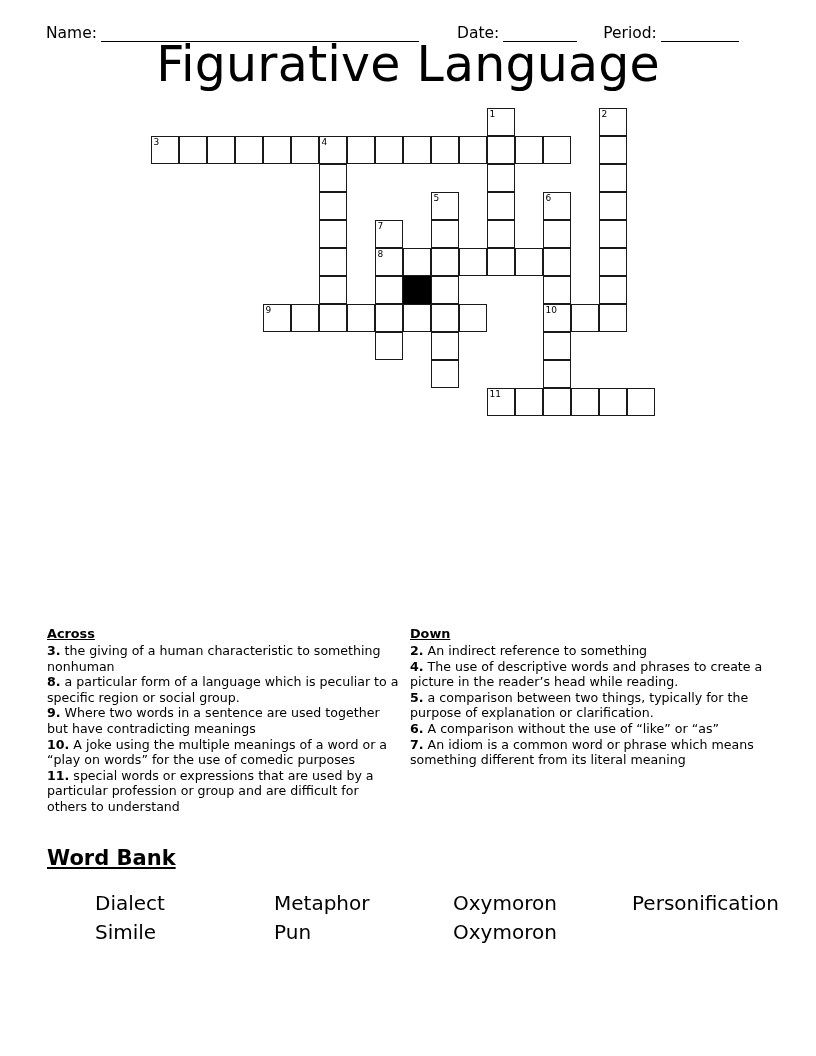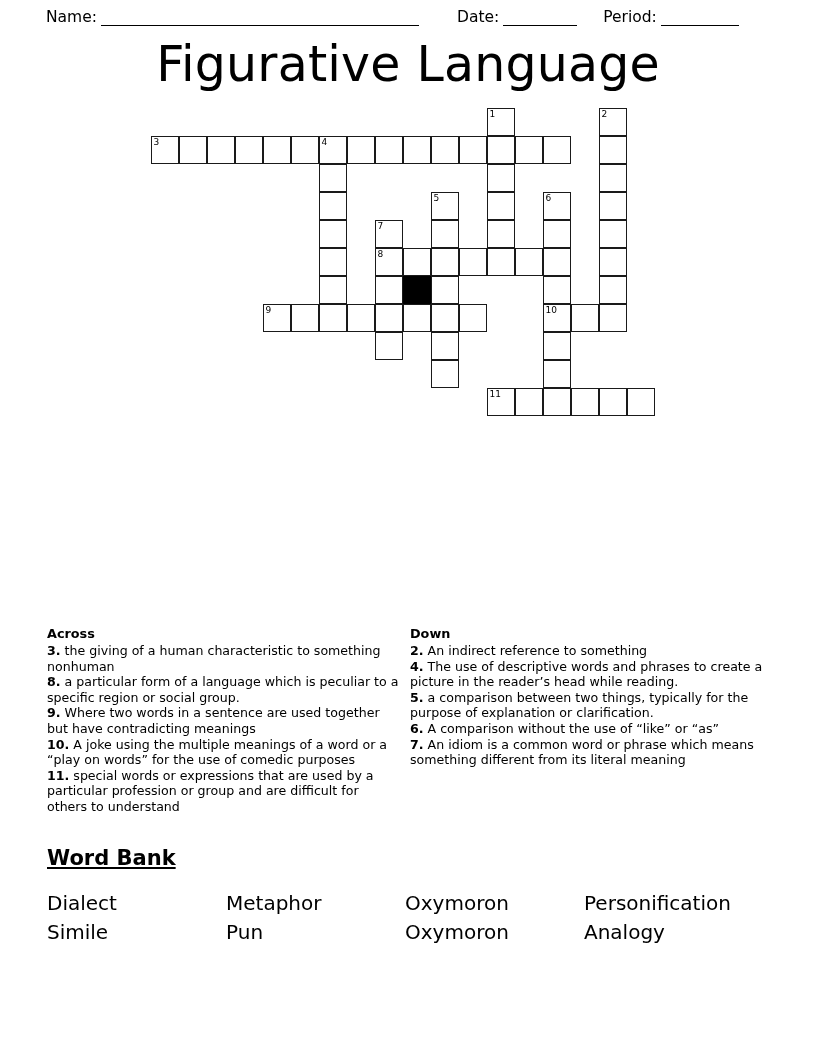"Name:" .header-row { top: 0px -> 16px }
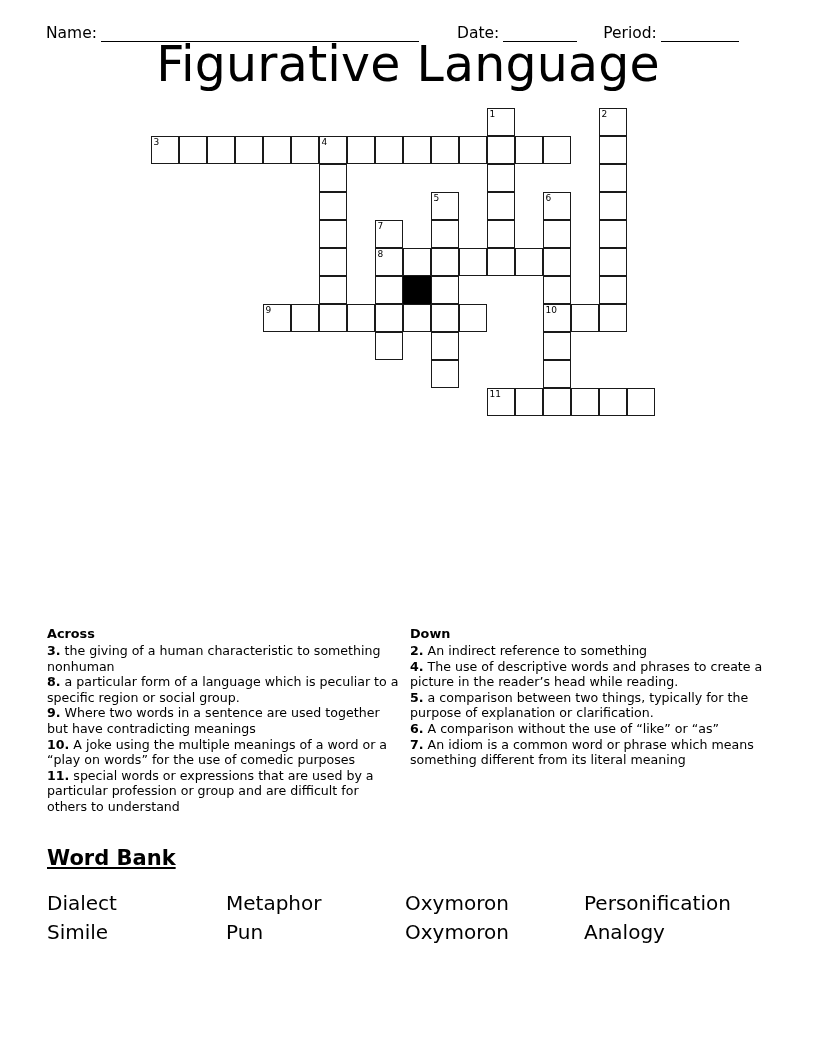"Across" .clue-heading { text-decoration: none -> underline }
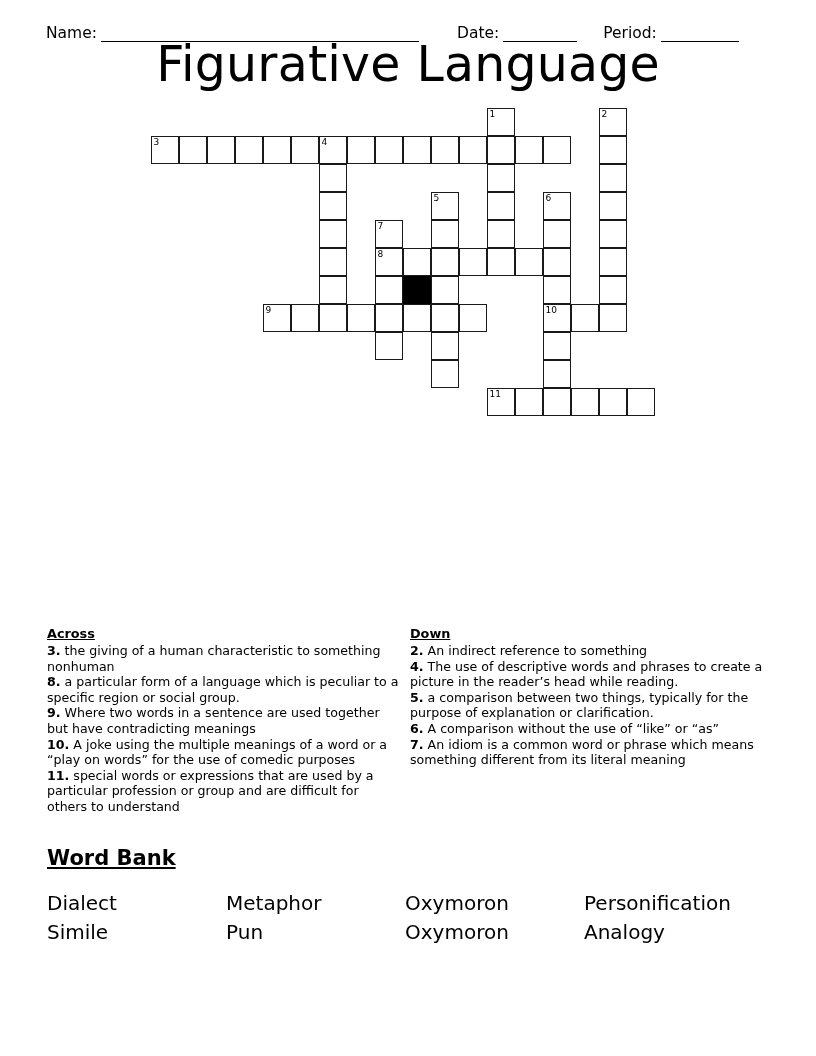"Dialect" .wb-grid { margin-left: none -> 48px }
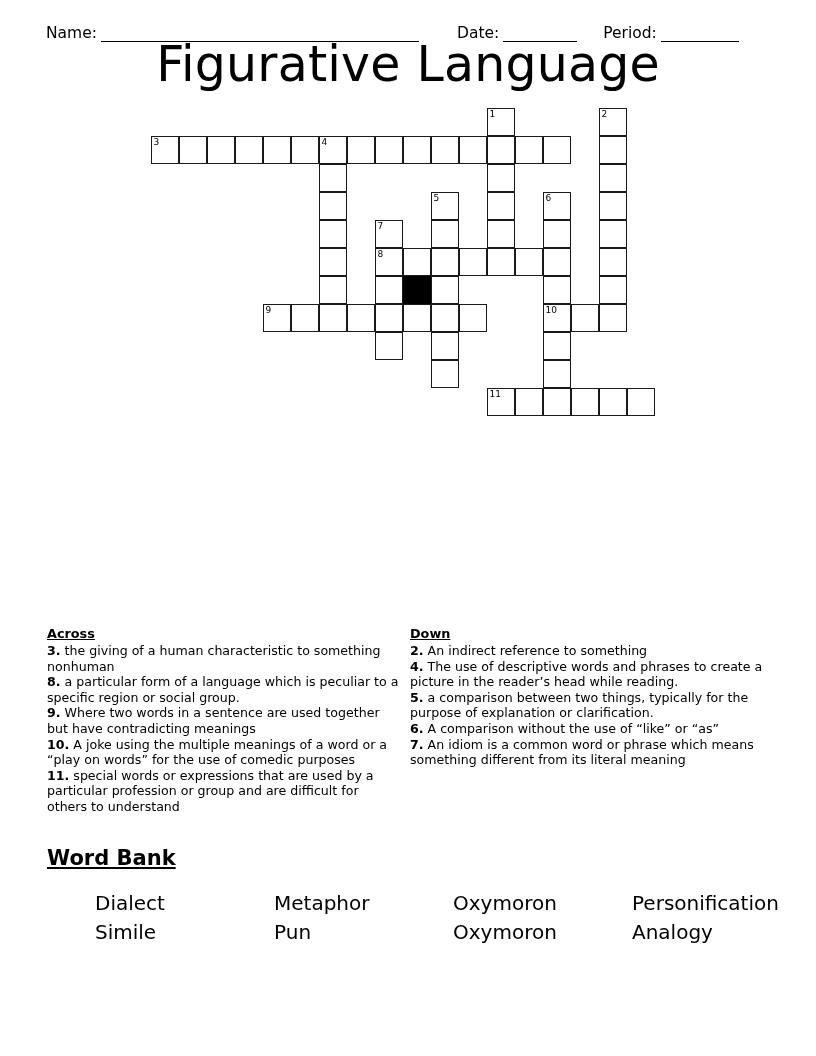"Analogy" div.wb-word { html: <div>Analogy</div> -> none }
